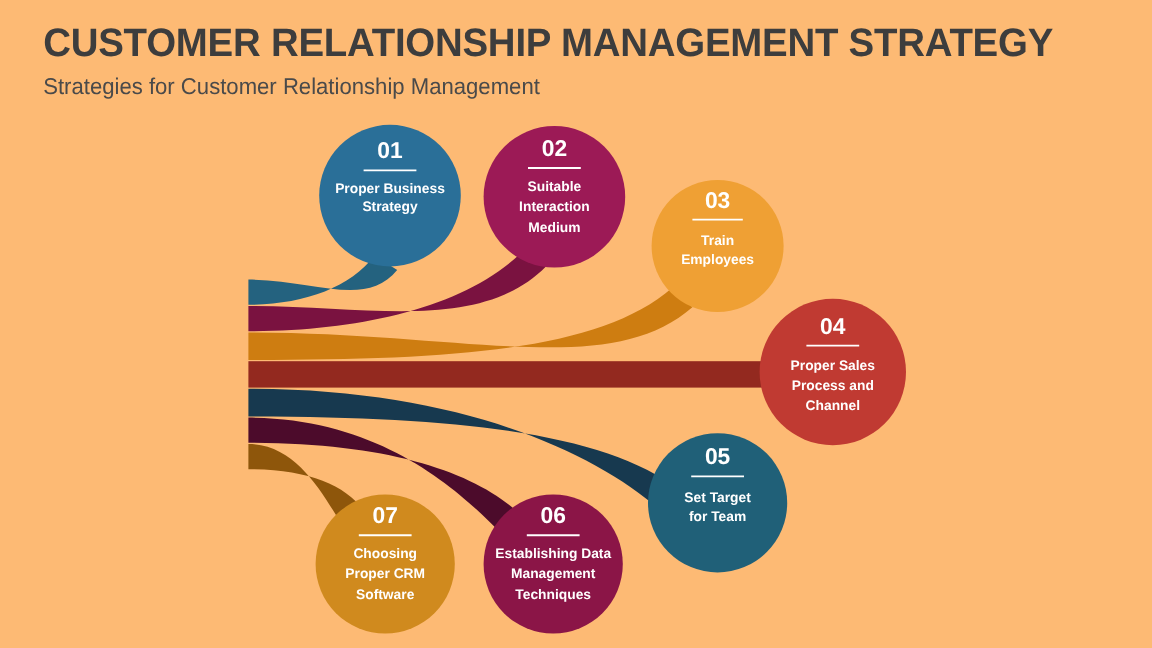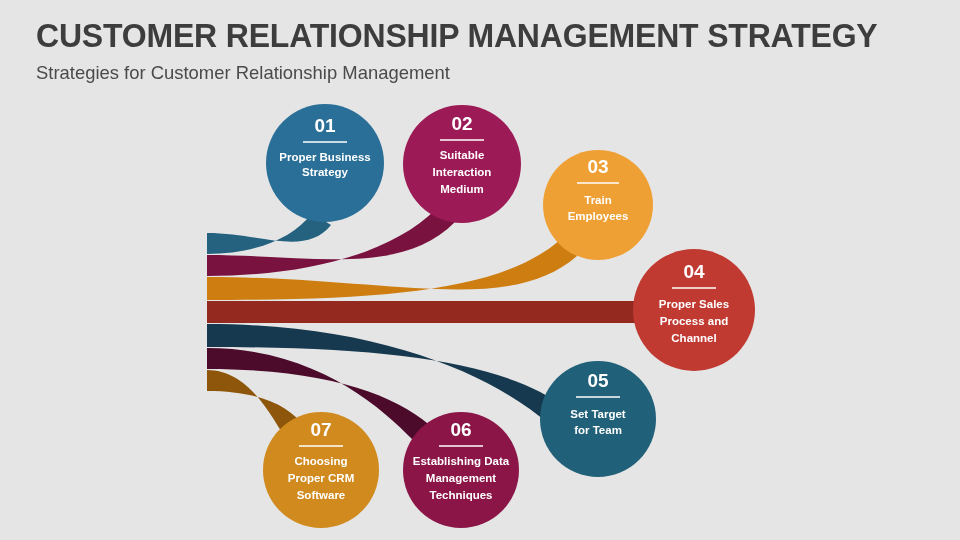"CUSTOMER RELATIONSHIP MANAGEMENT" .slide { background: #e5e5e5 -> #fdba74 }
